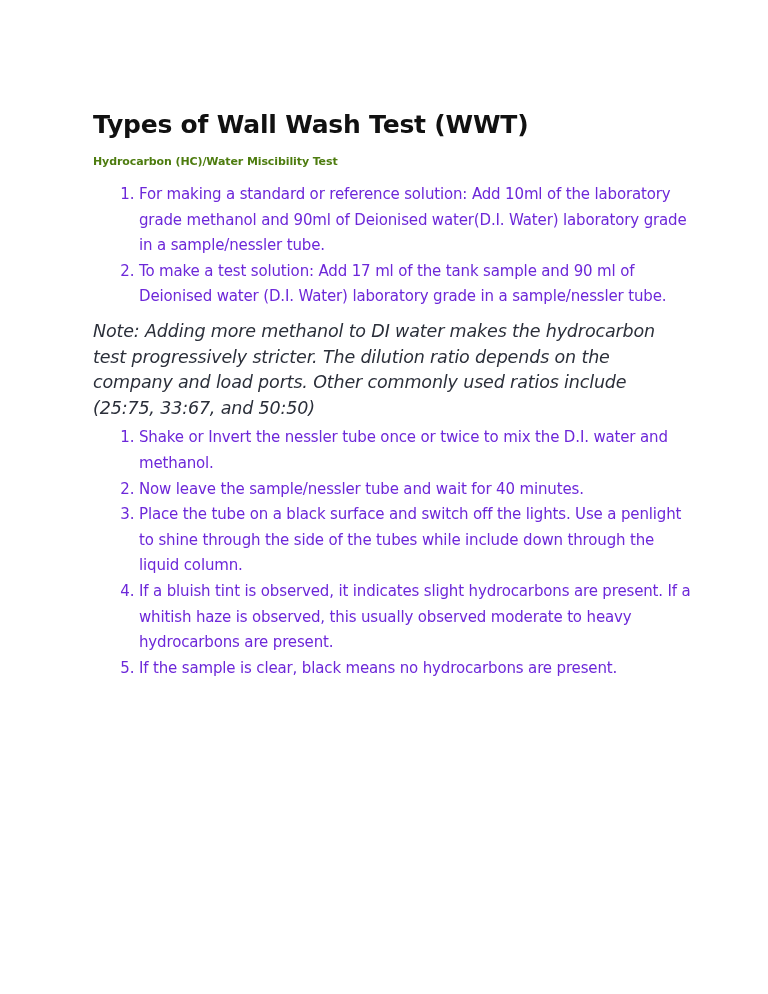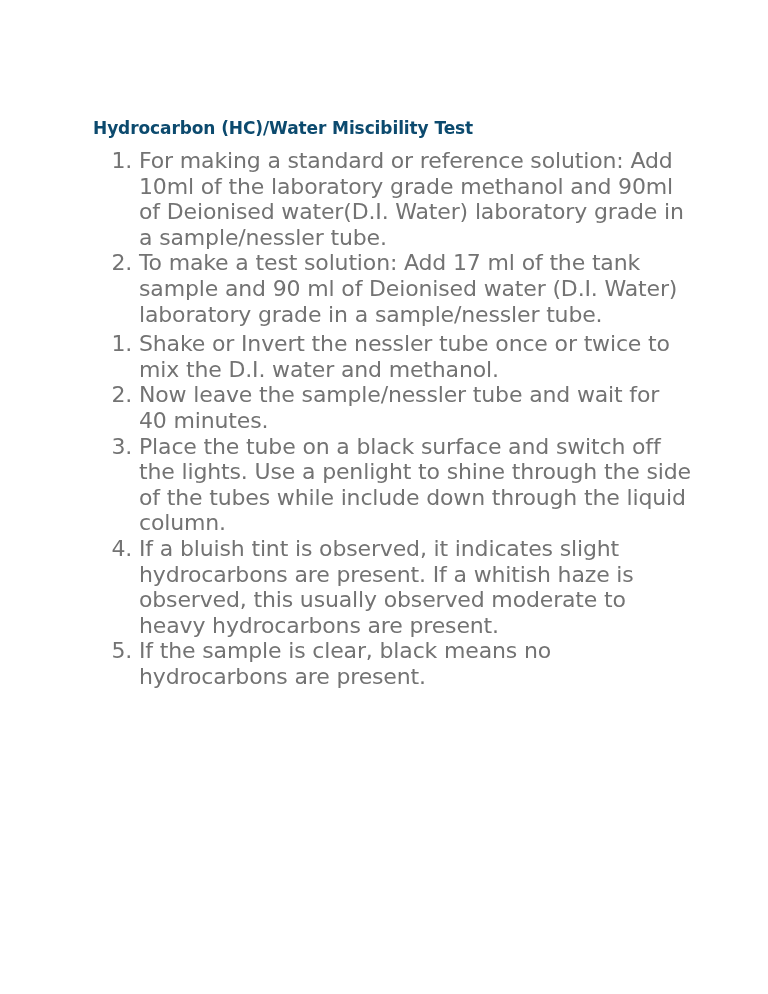"Types of Wall Wash Test" h1 { html: none -> <h1>Types of Wall Wash Test (WWT)</h1> }
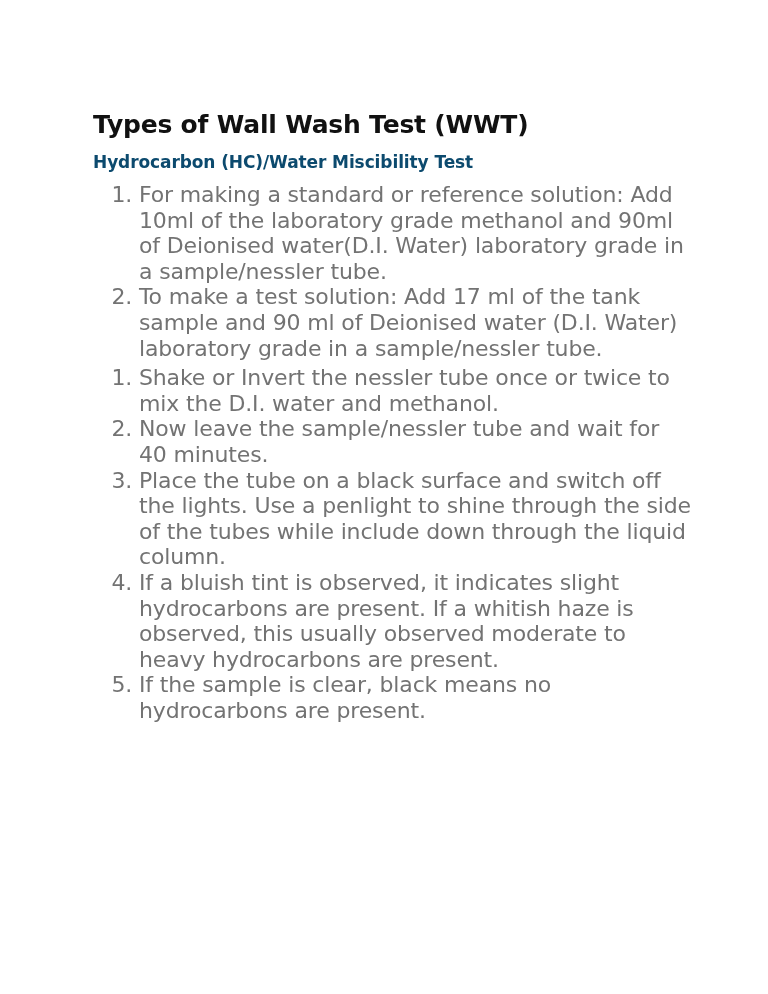"Hydrocarbon (HC)/Water Miscibility Test" h2 { color: #0c4a6e -> #4d7c0f; font-size: 17px -> 11px }
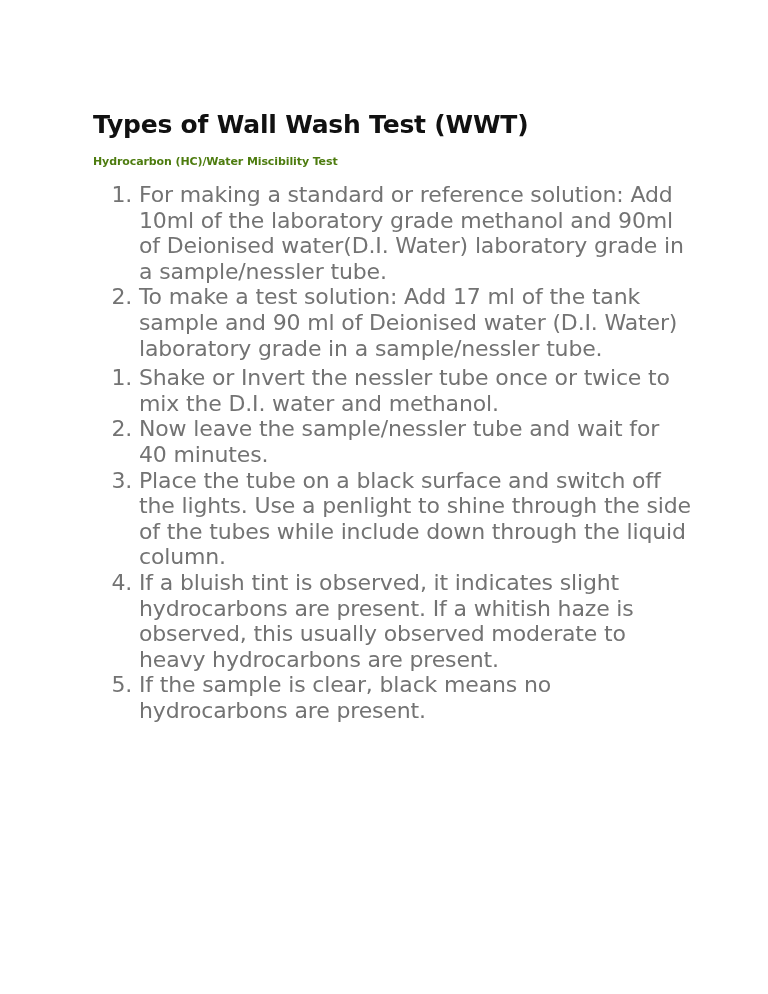"For making a standard or" ol { color: #737373 -> #6d28d9; font-size: 22px -> 15px }
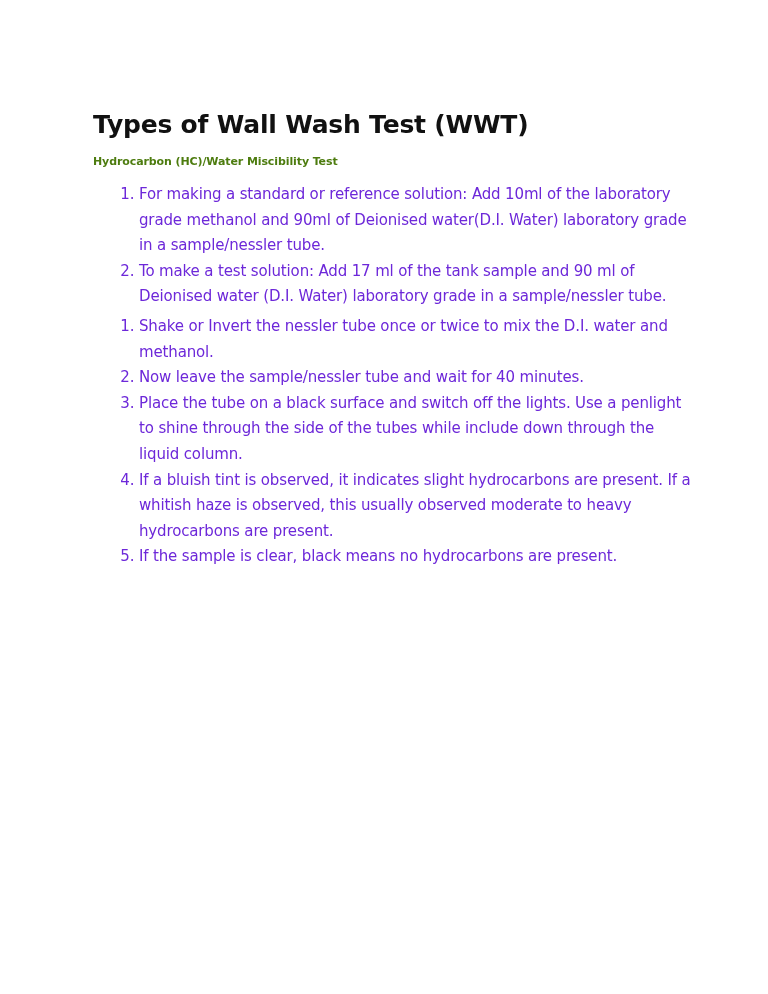"Note: Adding more methanol to" p.note { html: none -> <p>Note: Adding more methanol to DI water makes the hydrocarbon test progressively stricter. The dilution ratio depends on the company and load ports. Other commonly used ratios include (25:75, 33:67, and 50:50)</p> }
